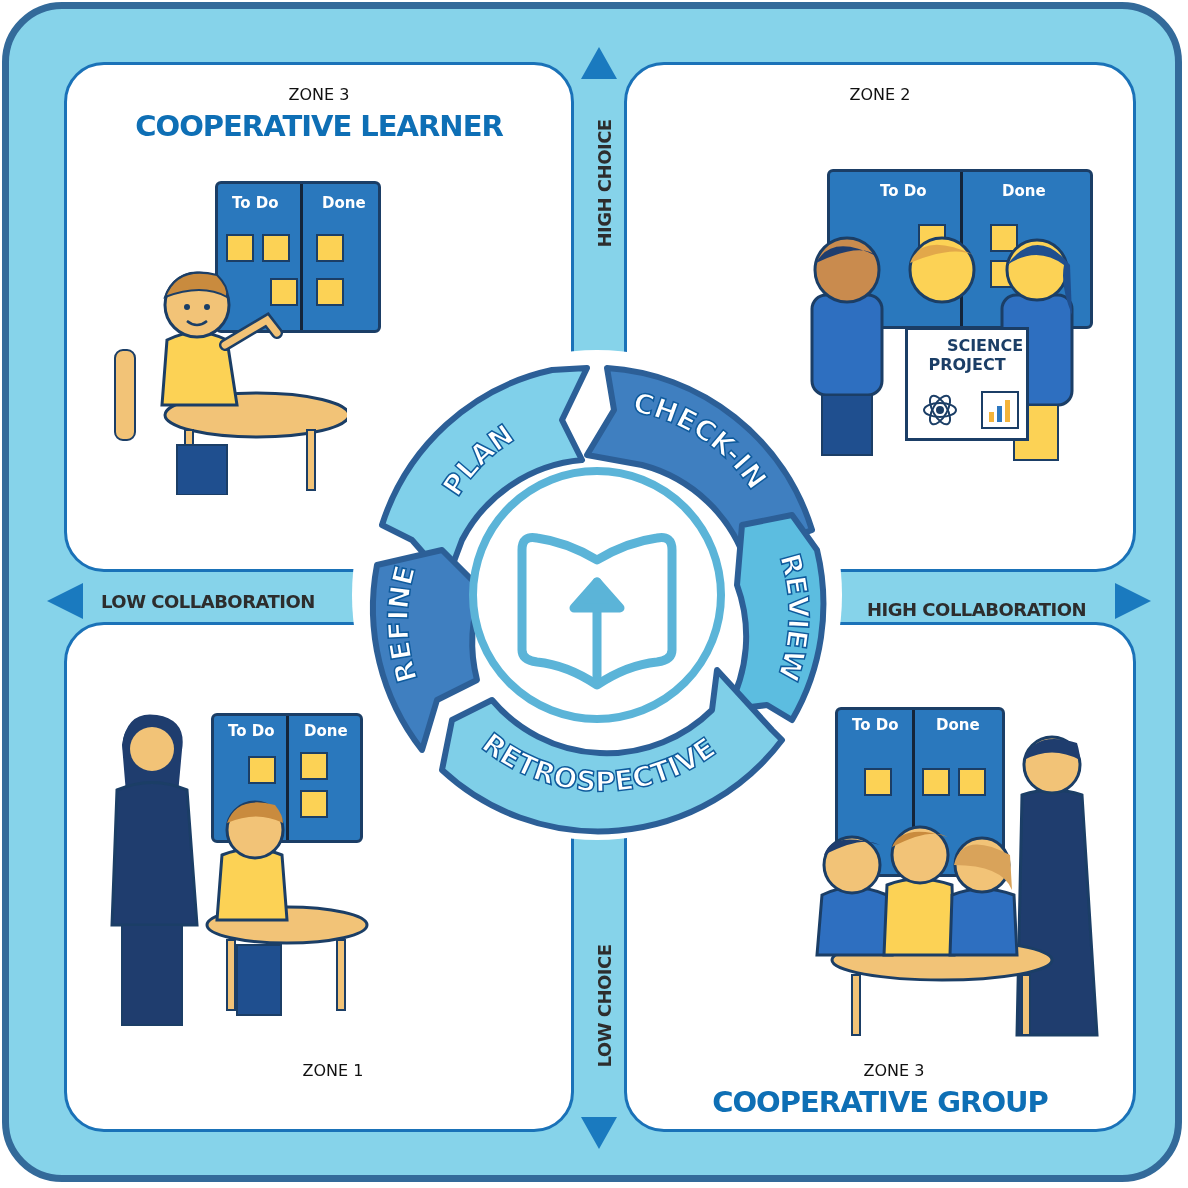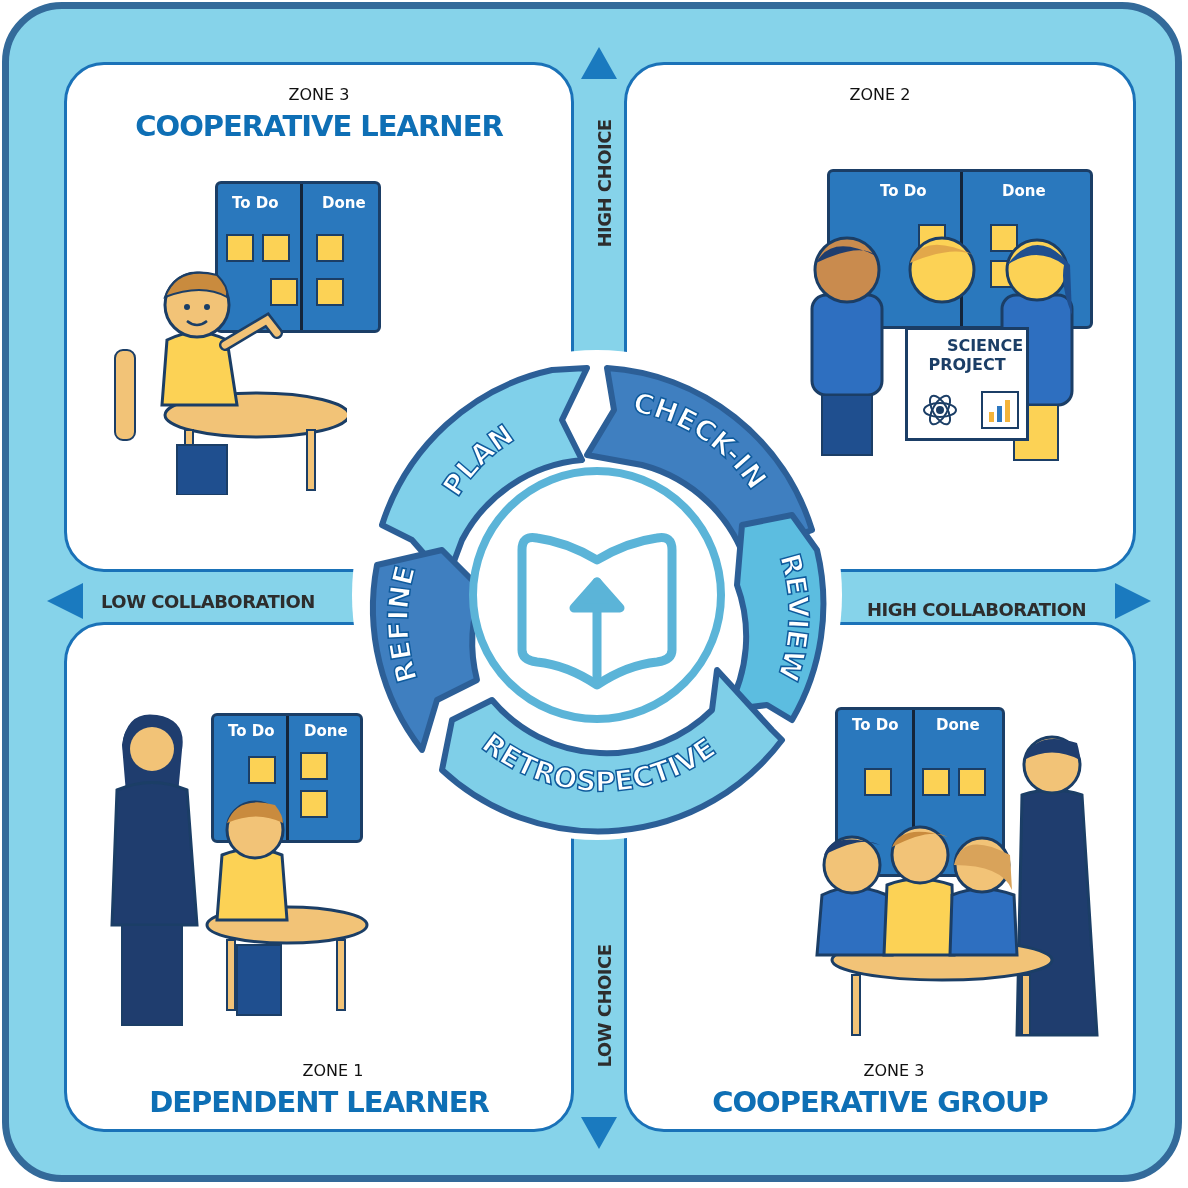"DEPENDENT LEARNER" div.zone-title { html: <div>DEPENDENT LEARNER</div> -> none }
